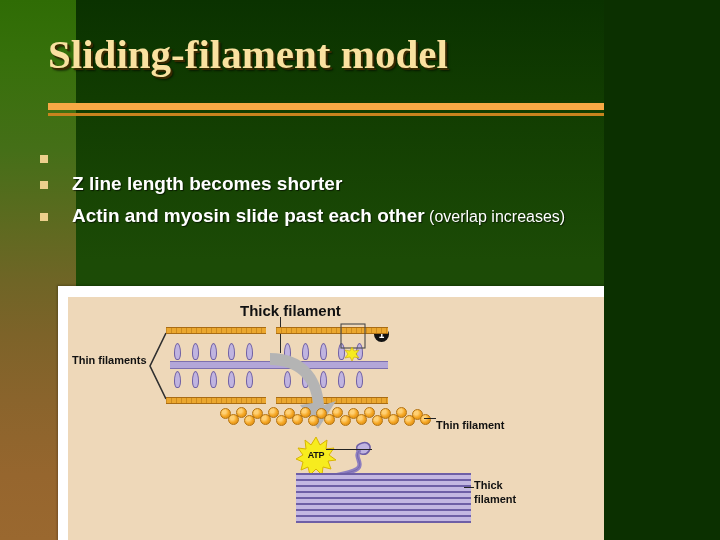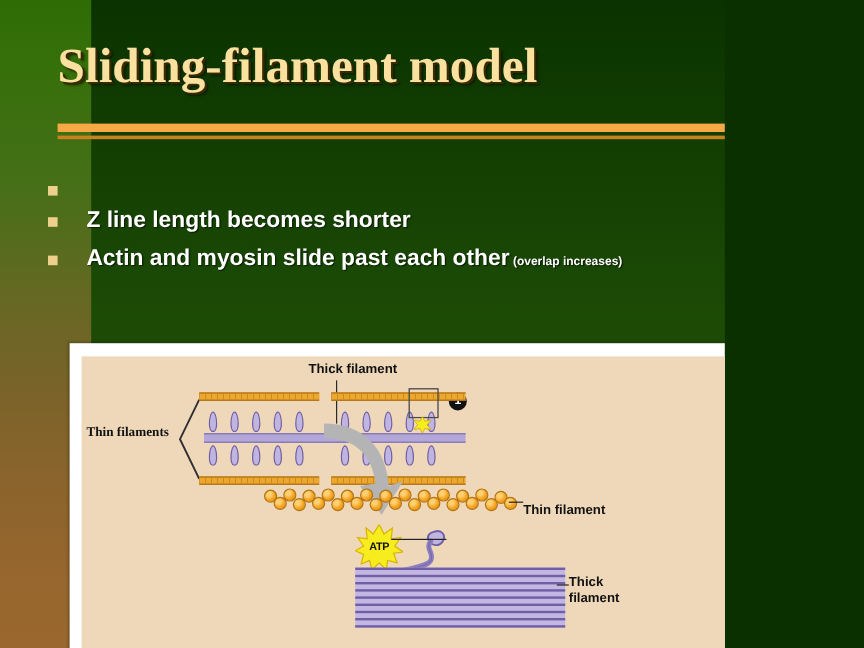"(overlap increases)" .bullet-text .small { font-size: 10px -> 16px; font-weight: bold -> normal }
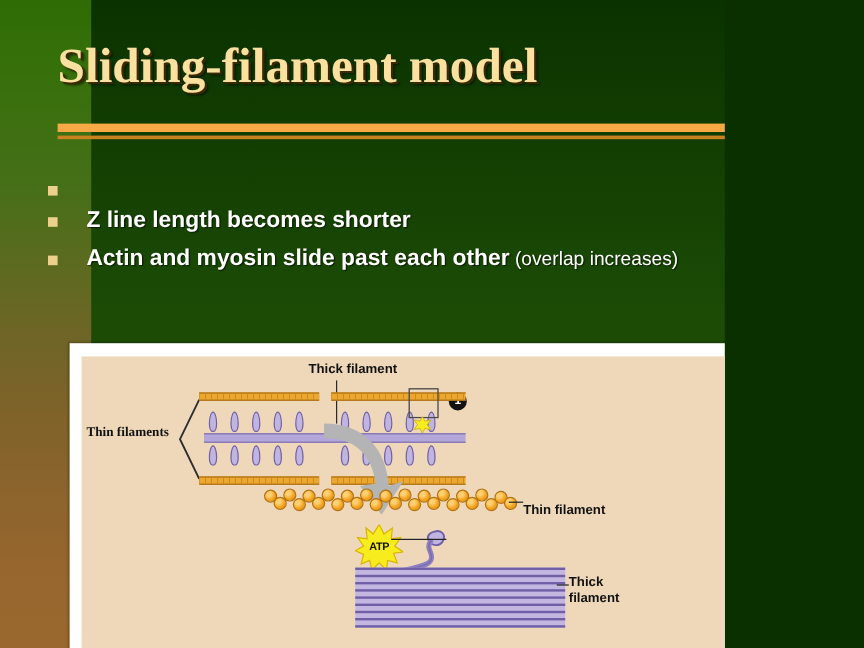"Thick filament" #lbl-thick-top { font-size: 11px -> 15px; left: 189px -> 172px }
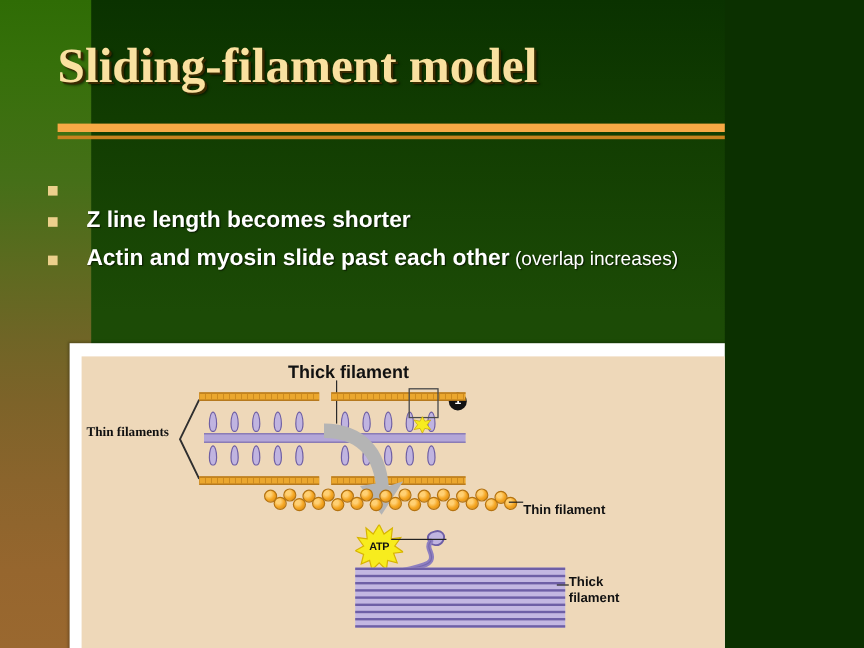"Thin filaments" #lbl-thin-left { font-family: Liberation Serif, serif -> none }
